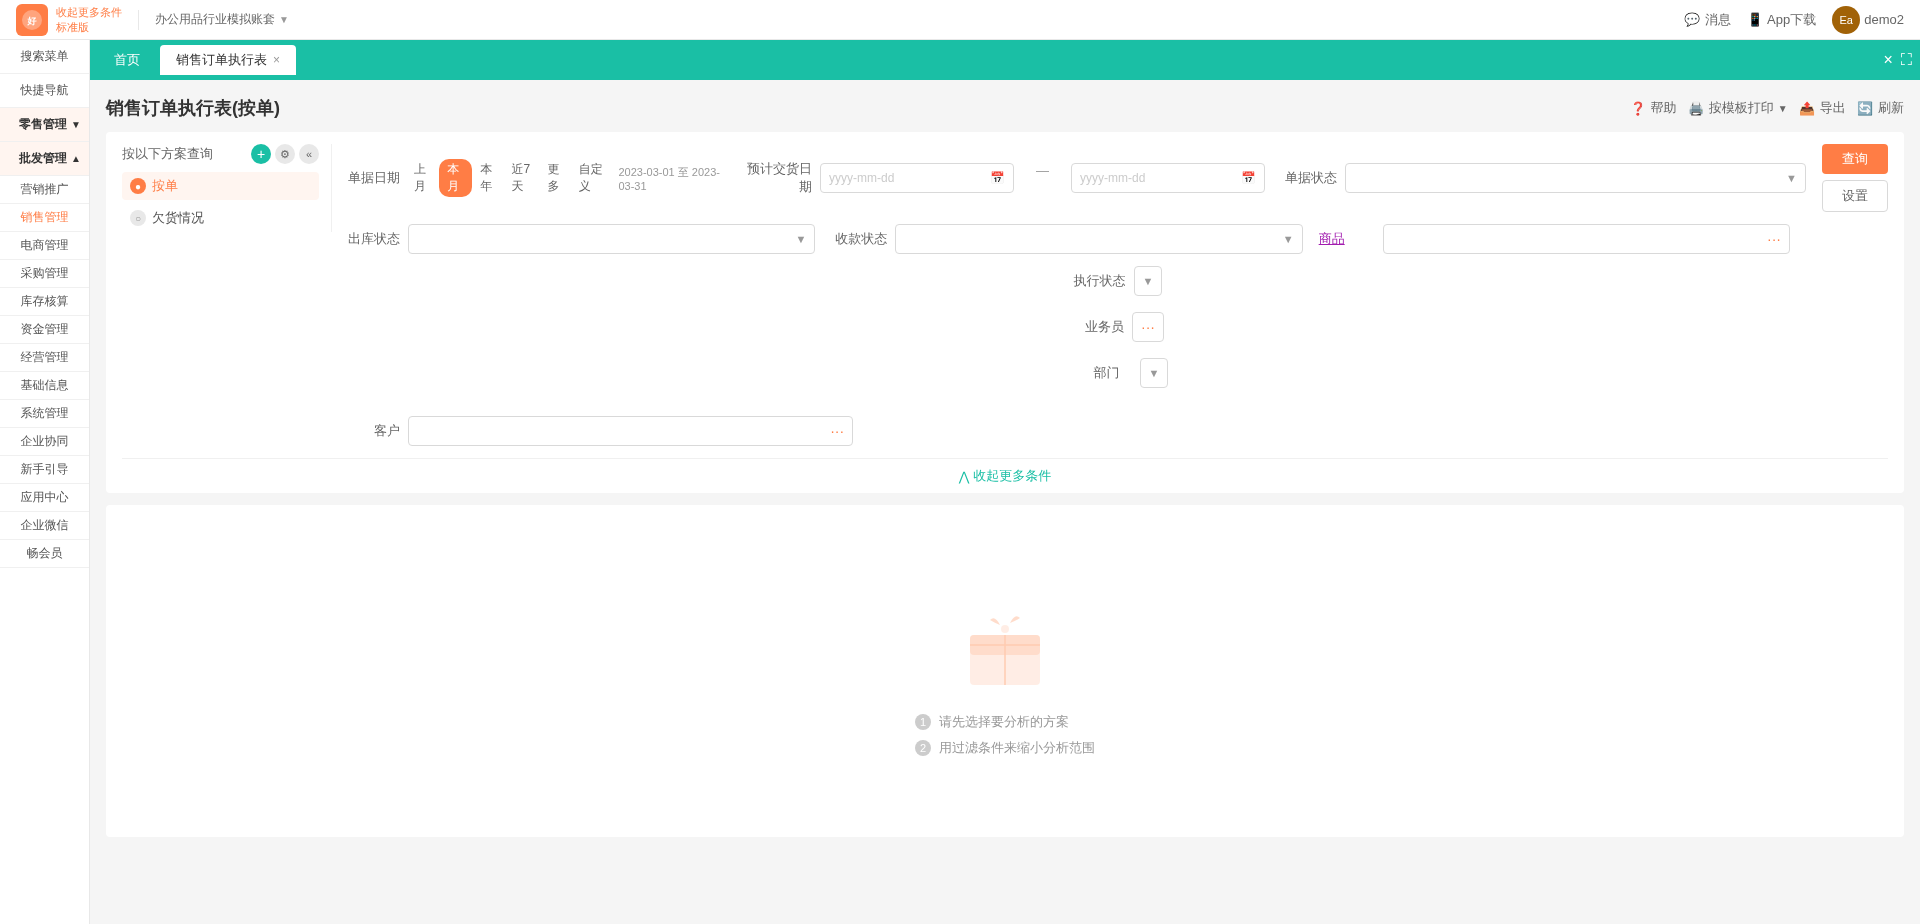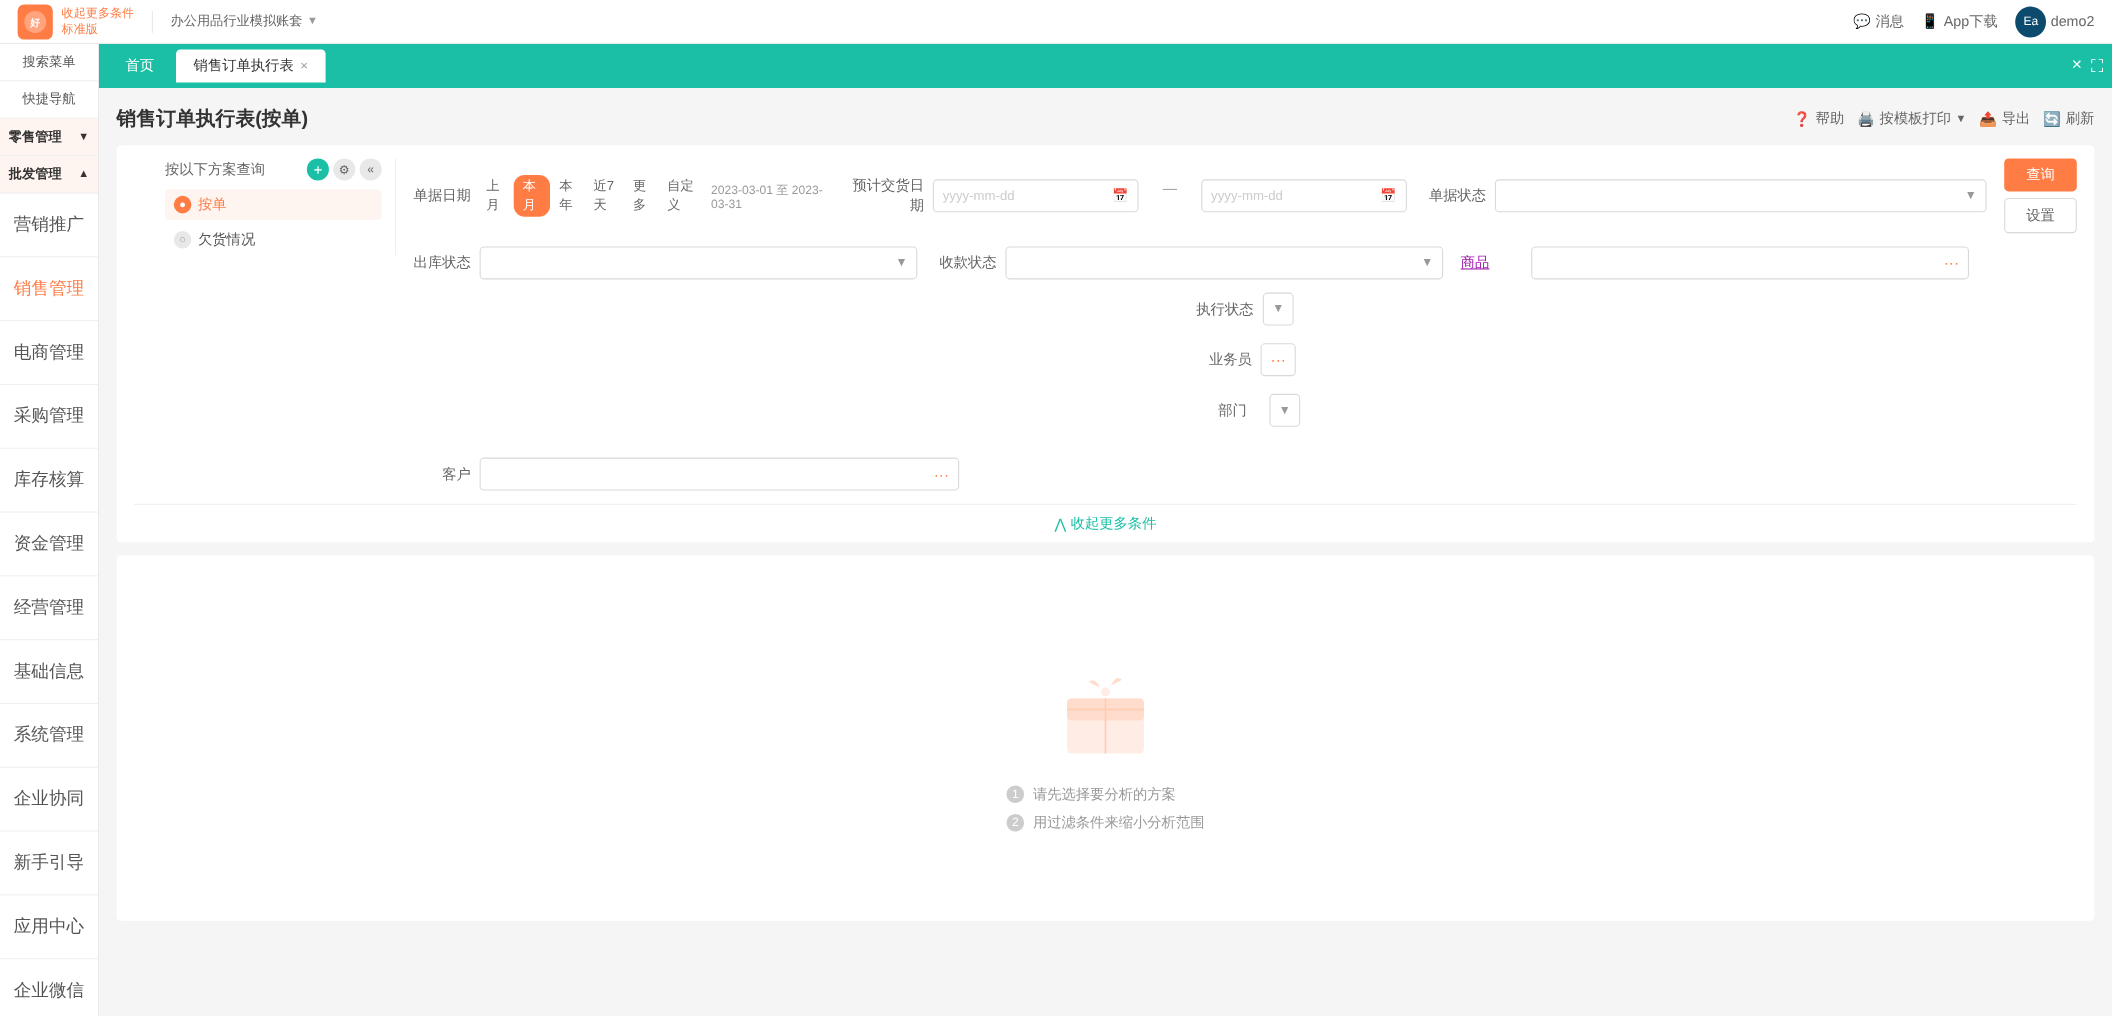"Ea" .avatar { background: #0c4a6e -> #a16207 }
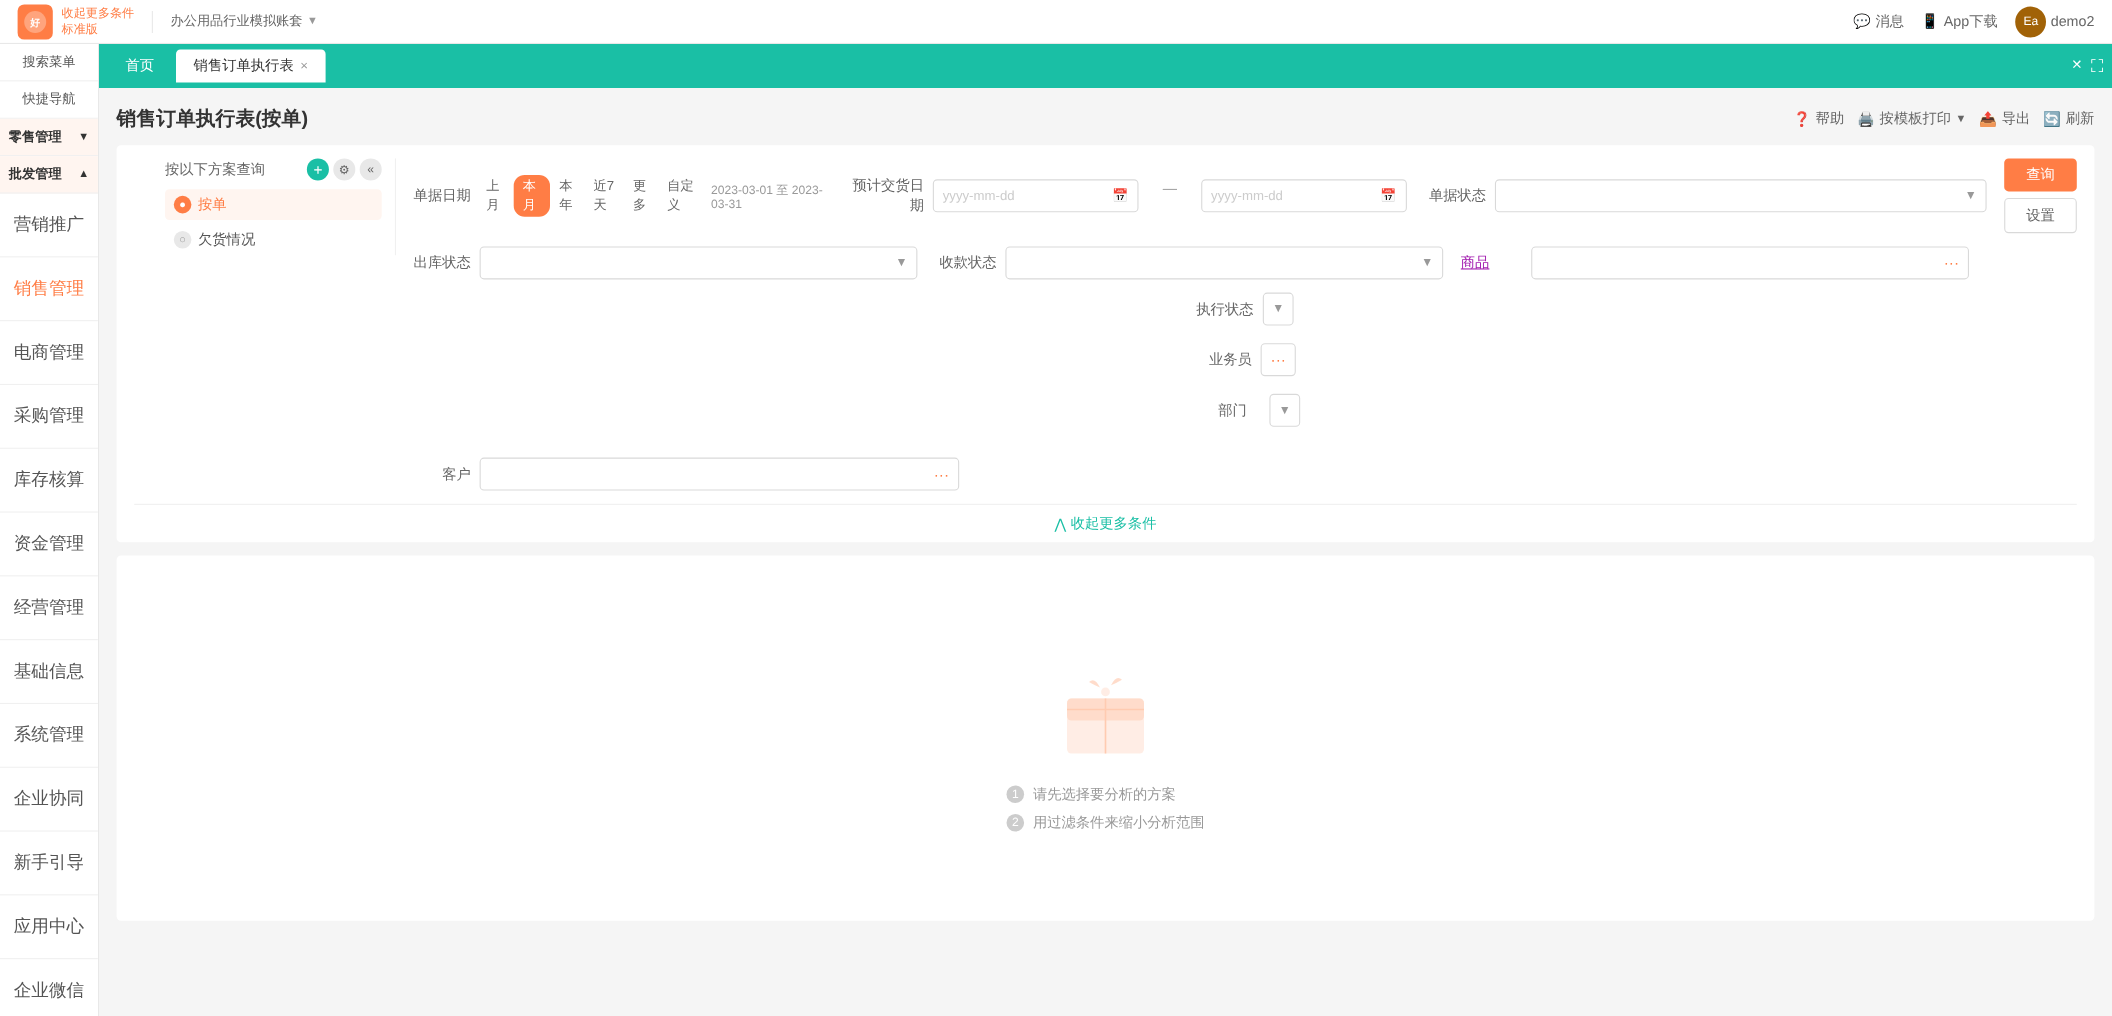"零售管理" .sidebar-item.header { justify-content: space-between -> flex-end }
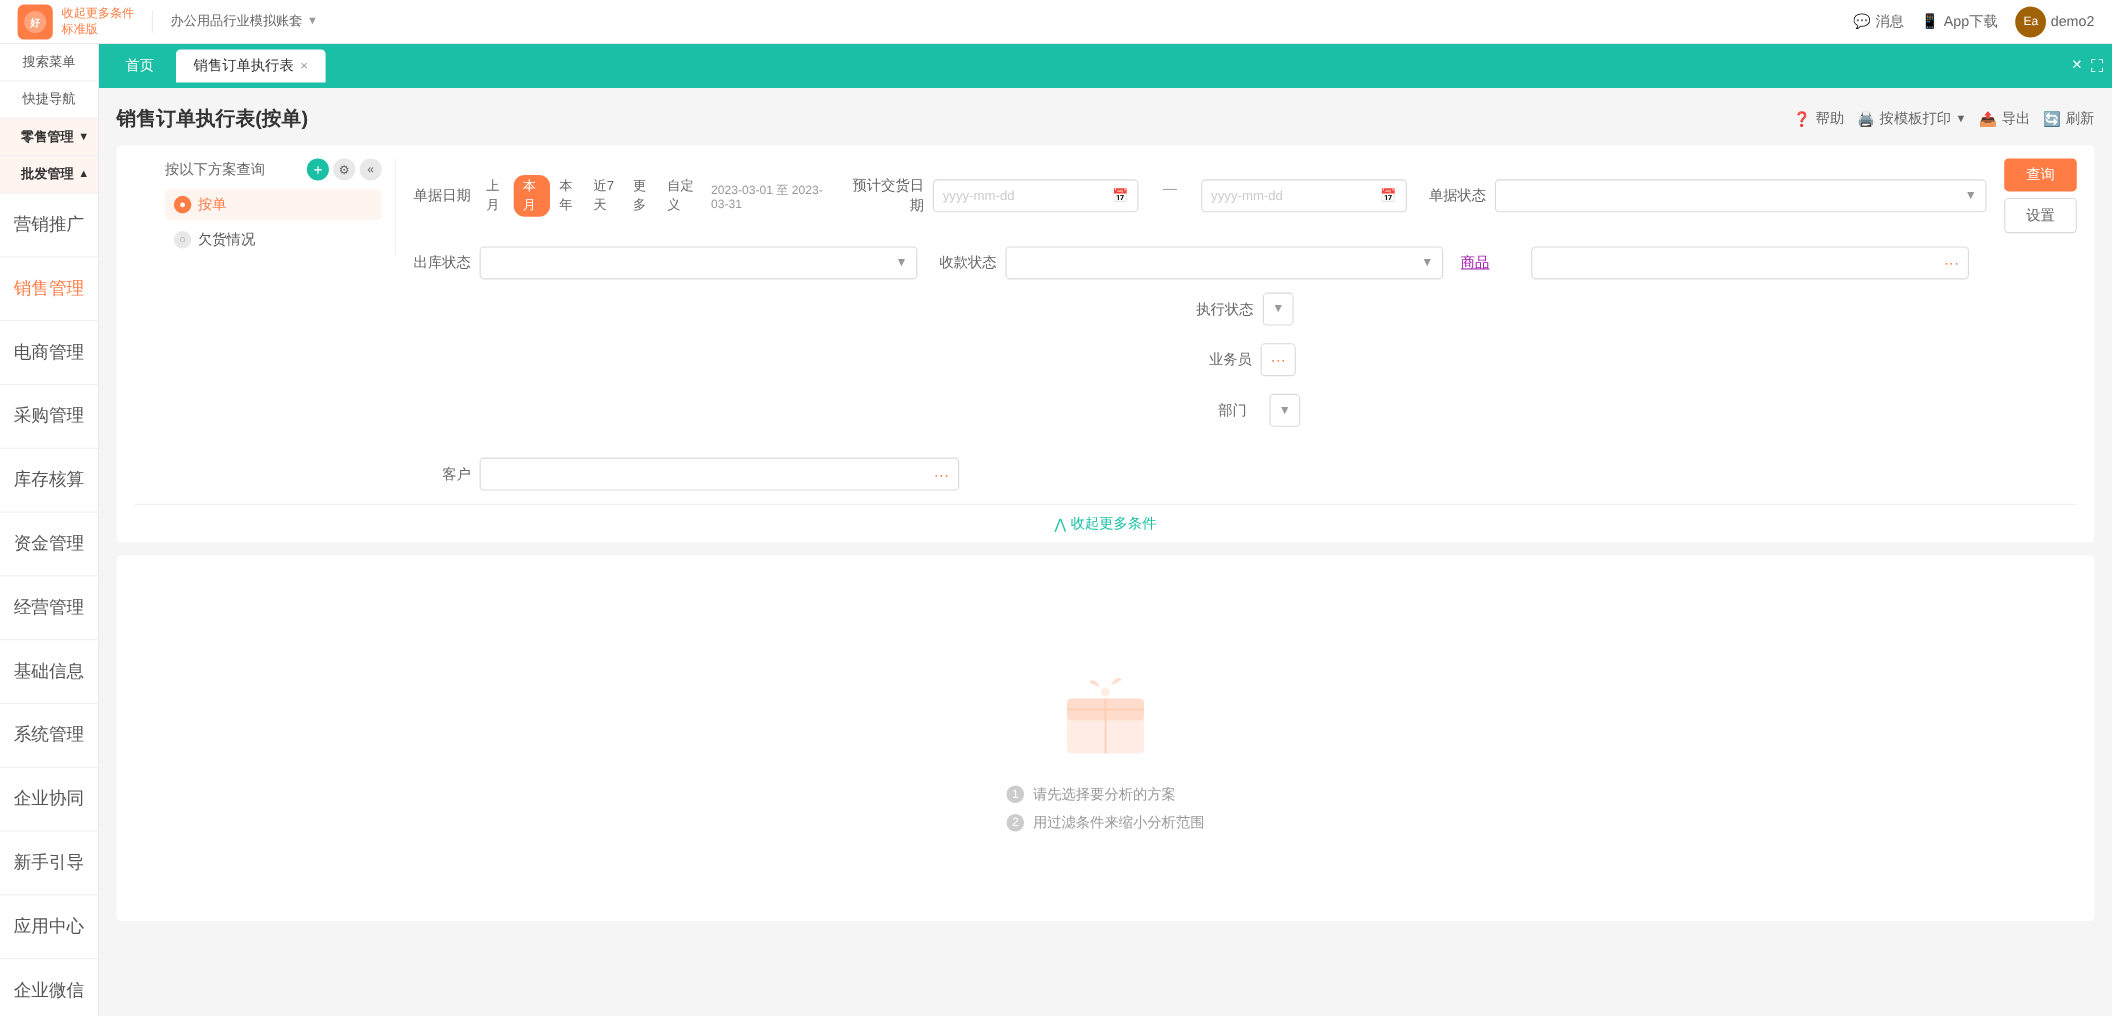"按以下方案查询" div { margin-left: 28px -> none }
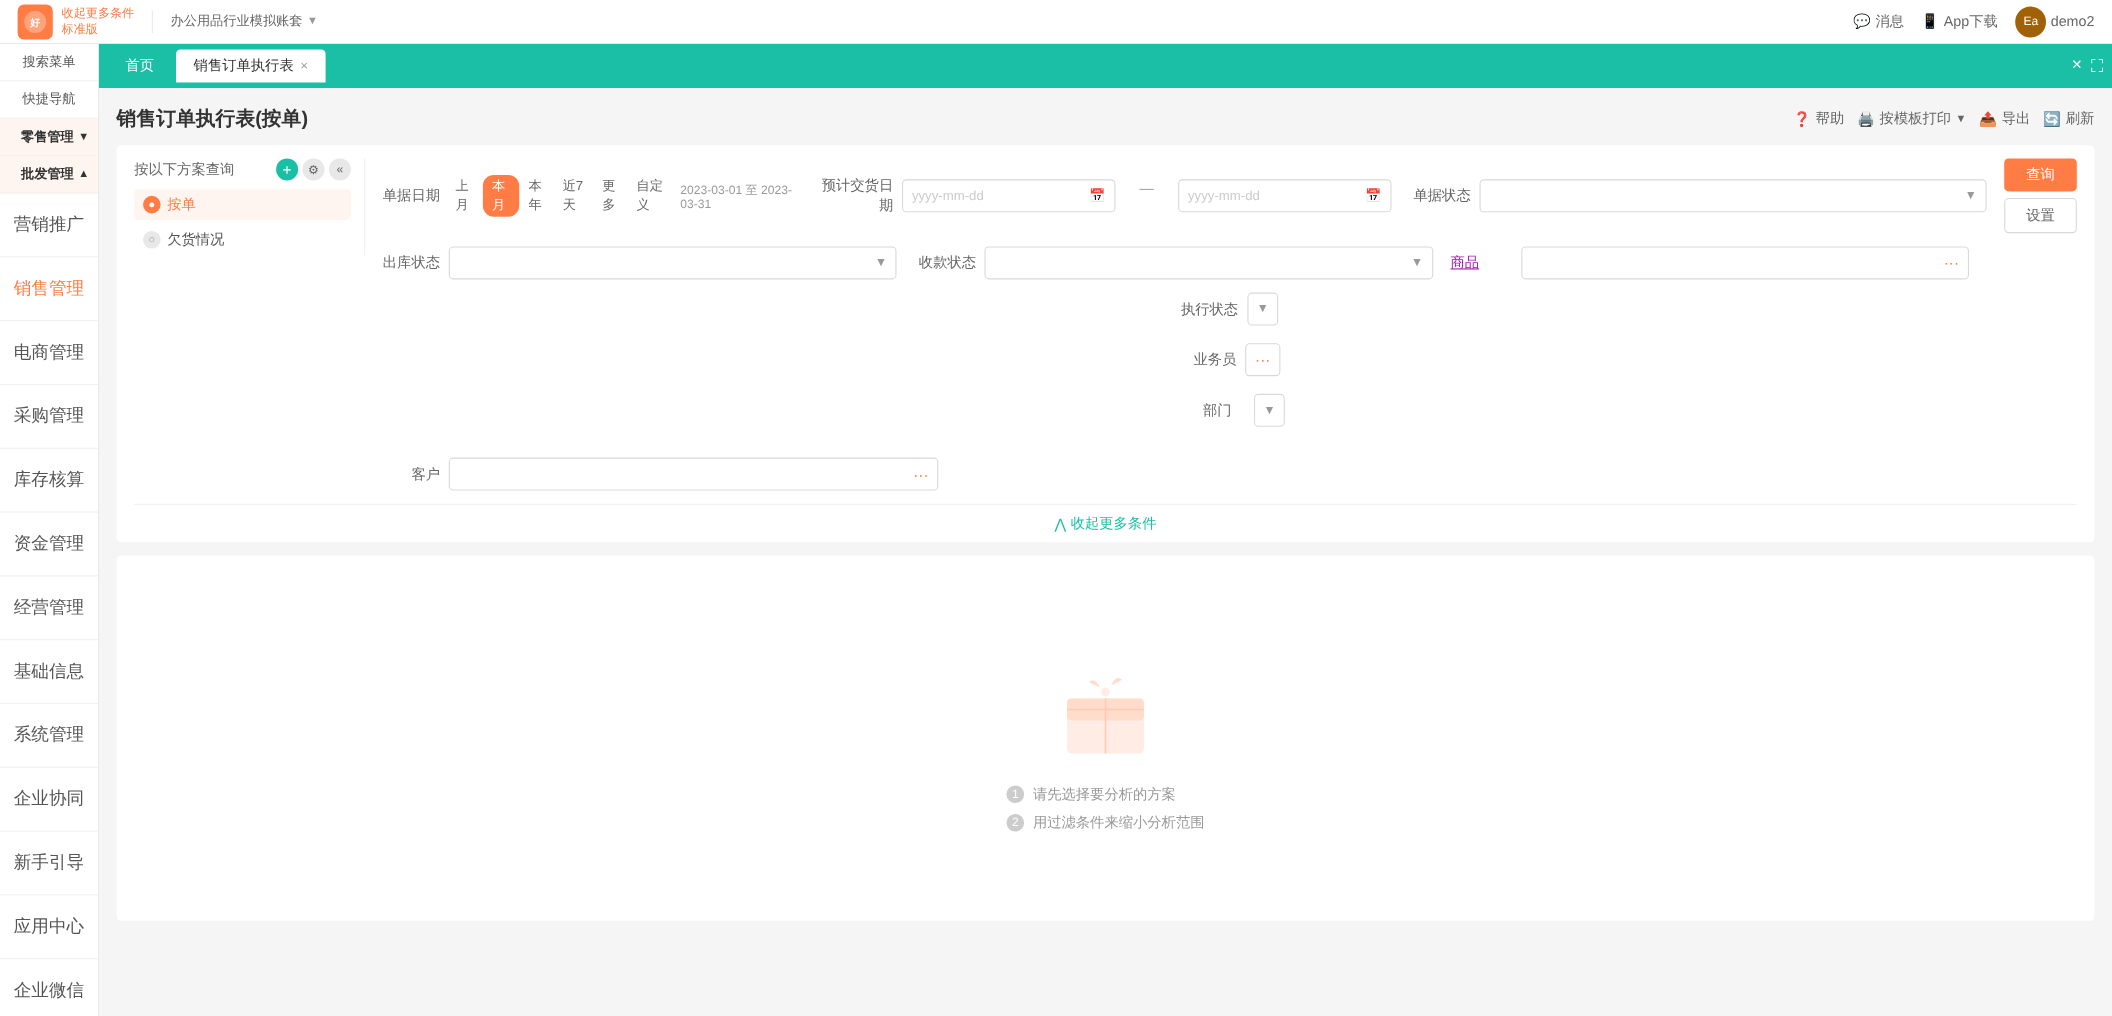"营销推广" .sidebar-item { font-size: 16px -> 12px; padding: 18px 8px -> 5px 8px }
